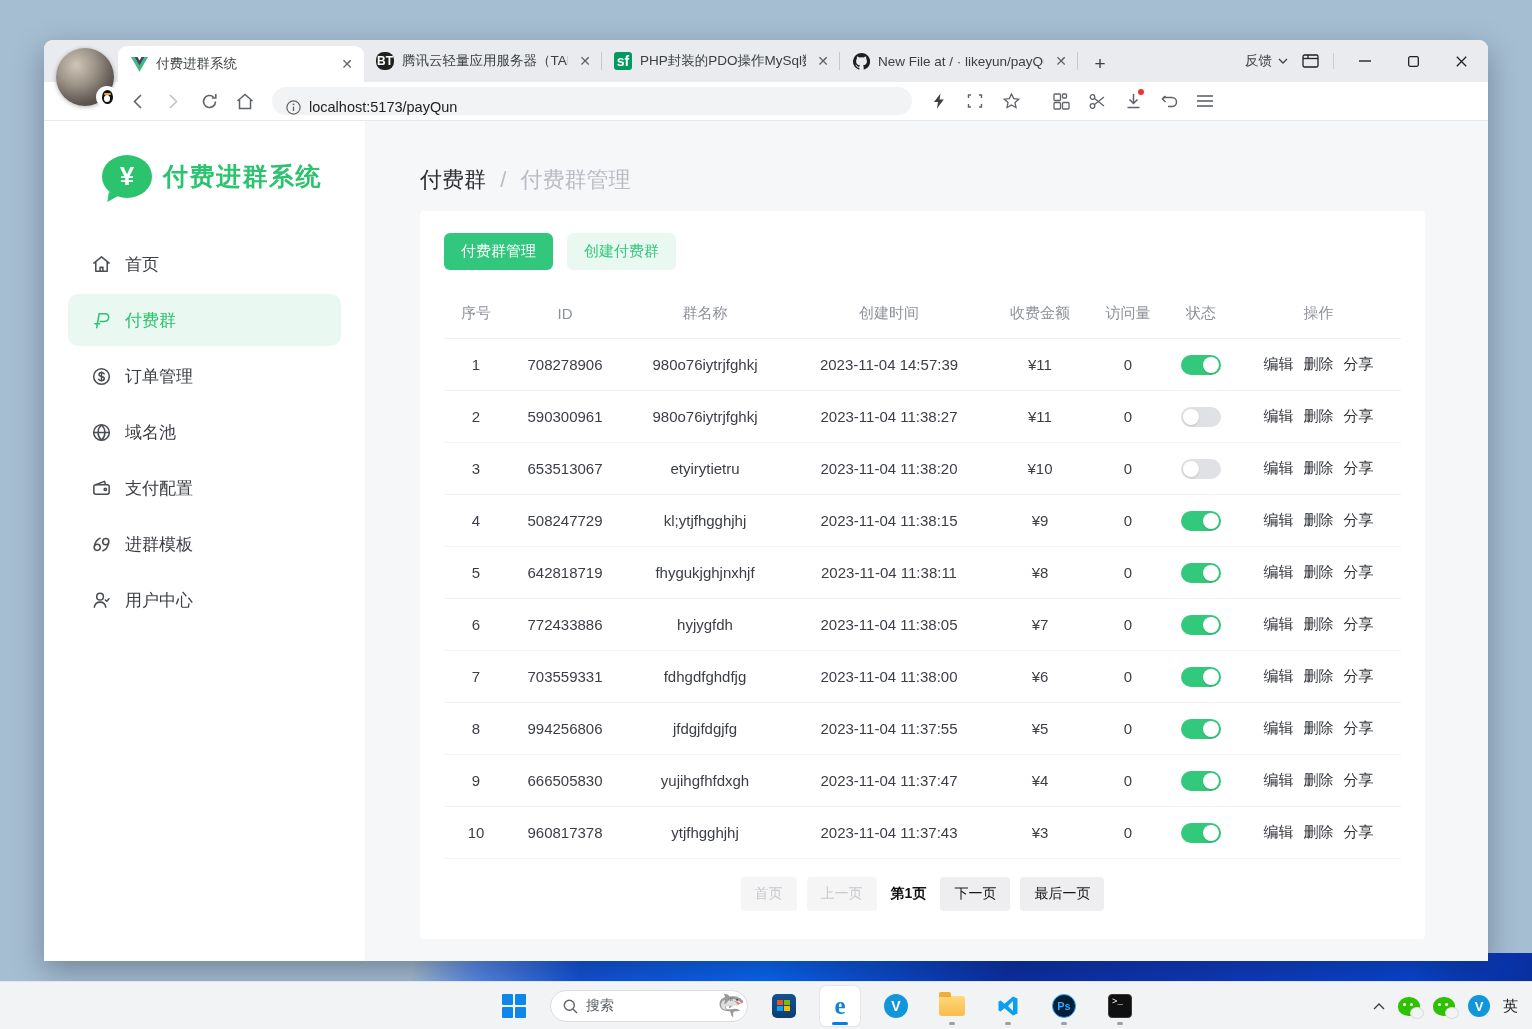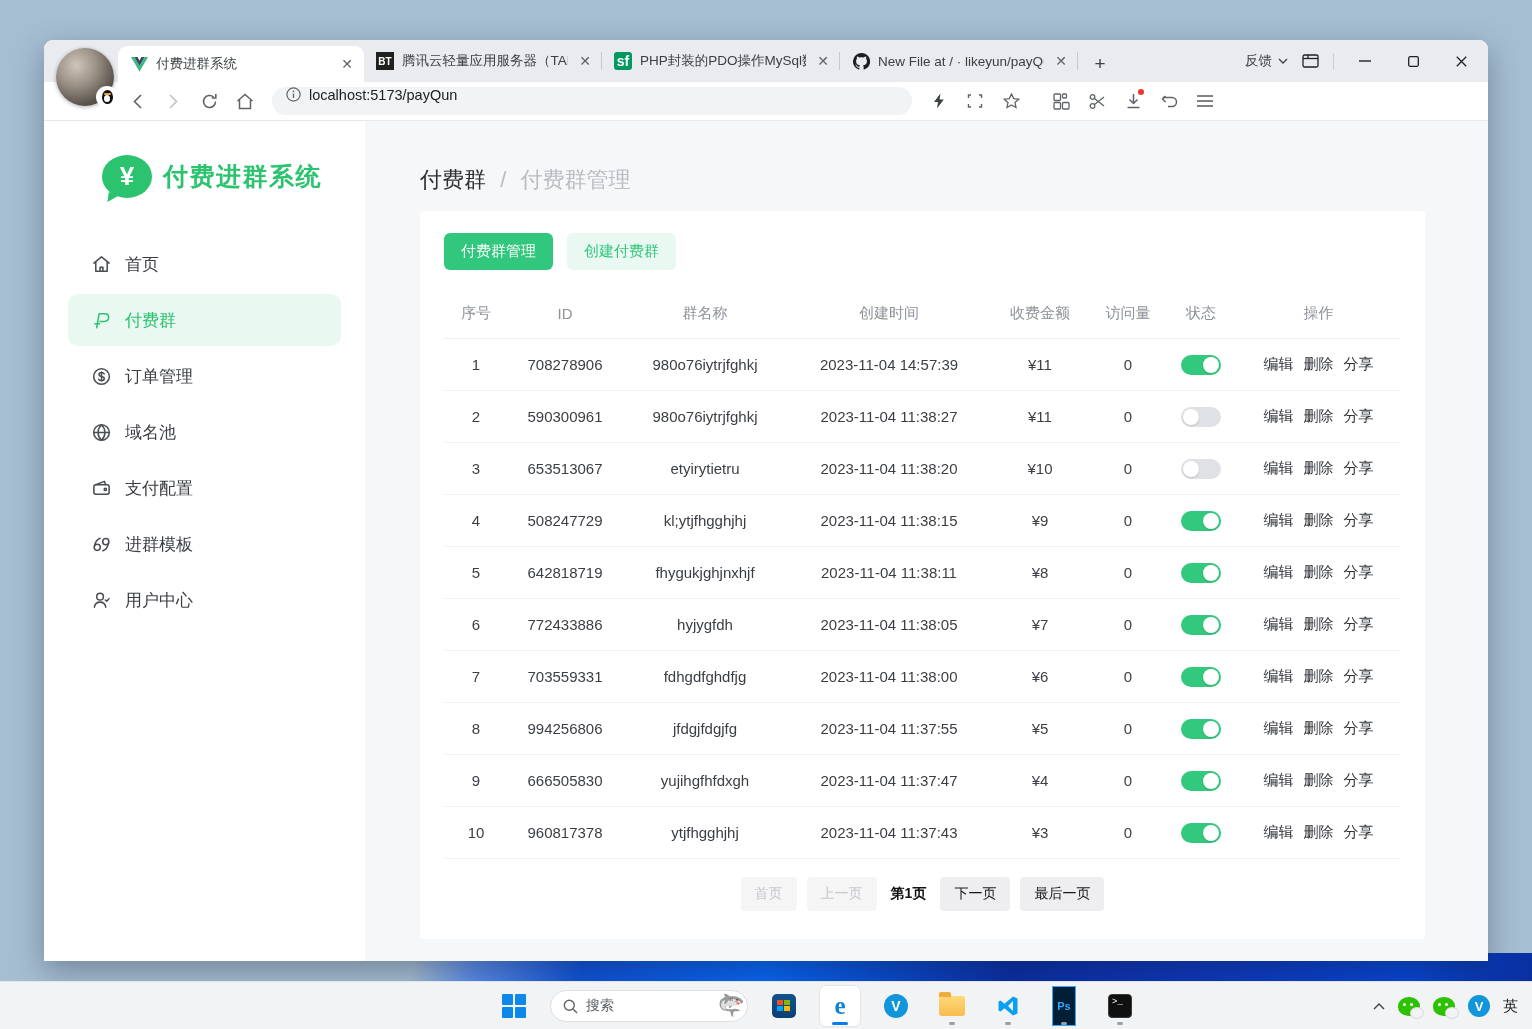"BT" .fav-bt { border-radius: 0 -> 8px; font-size: 10px -> 12px }
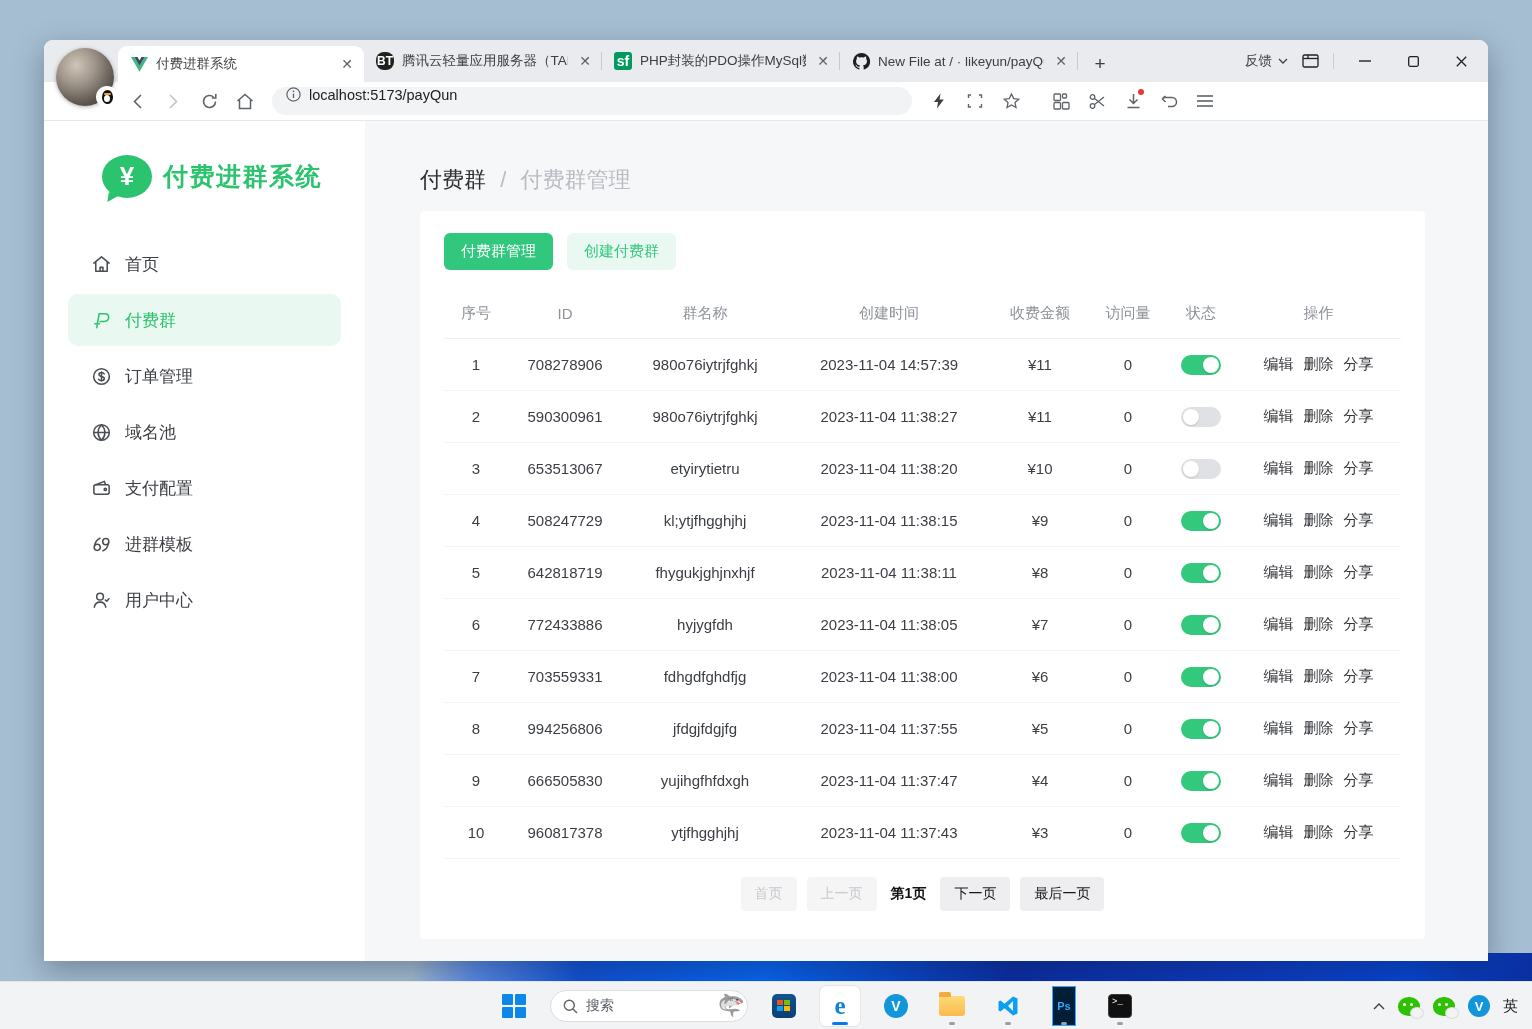"localhost:5173/payQun" .addr { align-items: flex-start -> flex-end }
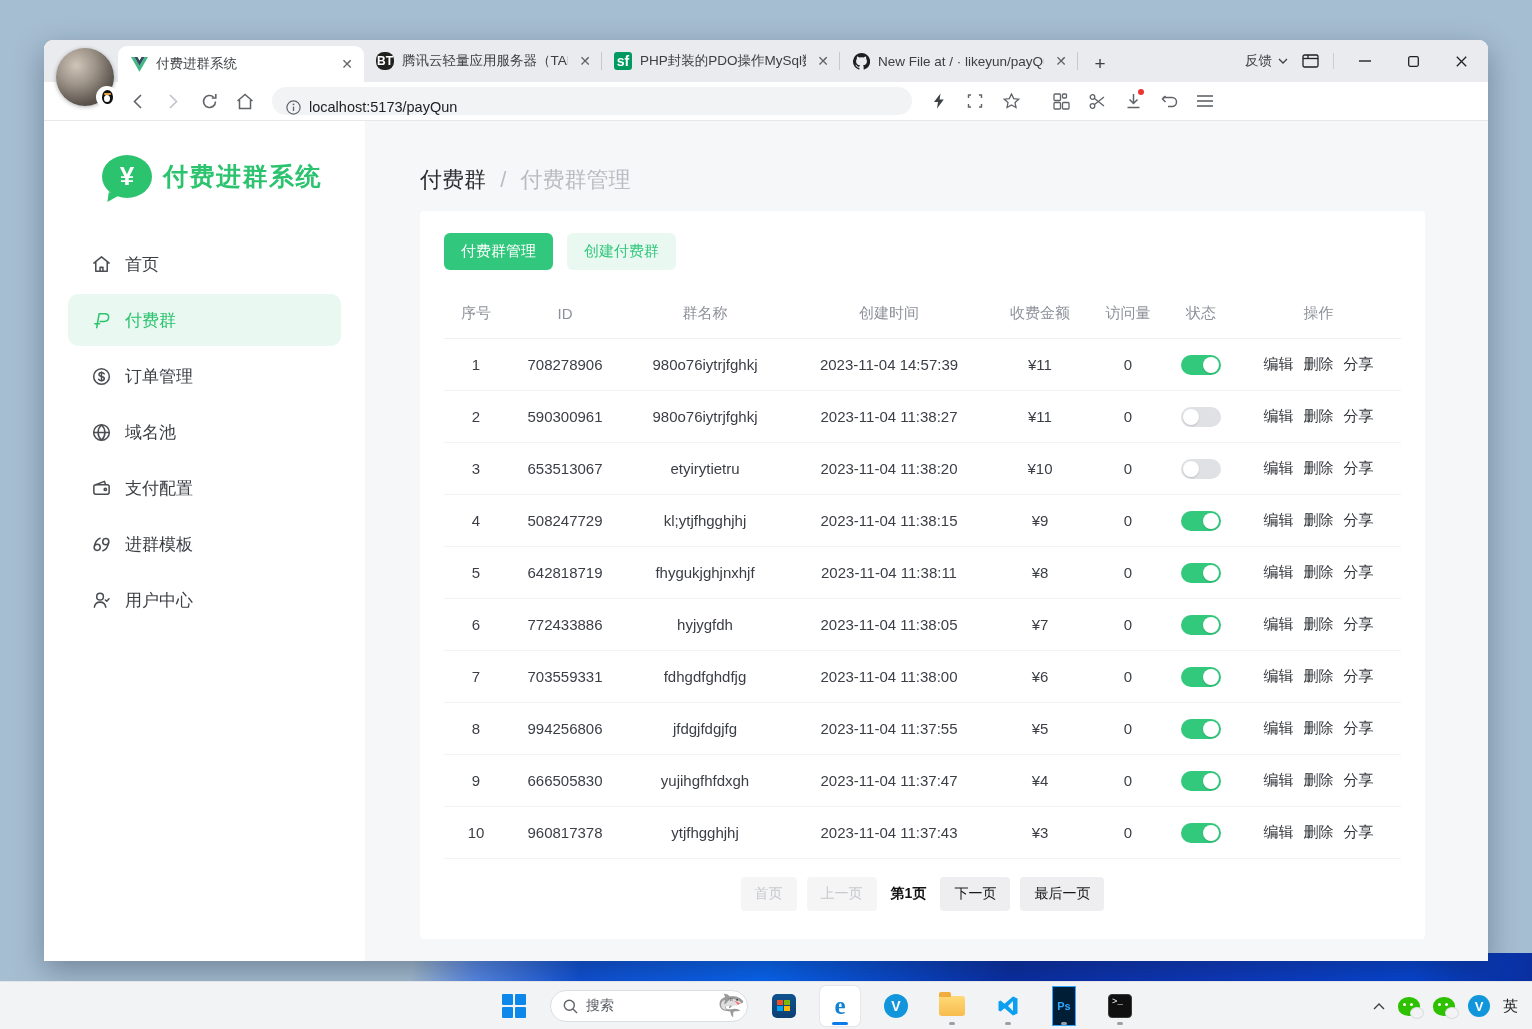"Ps" .psicon { border-radius: 0 -> 12px; height: 40px -> 24px }
